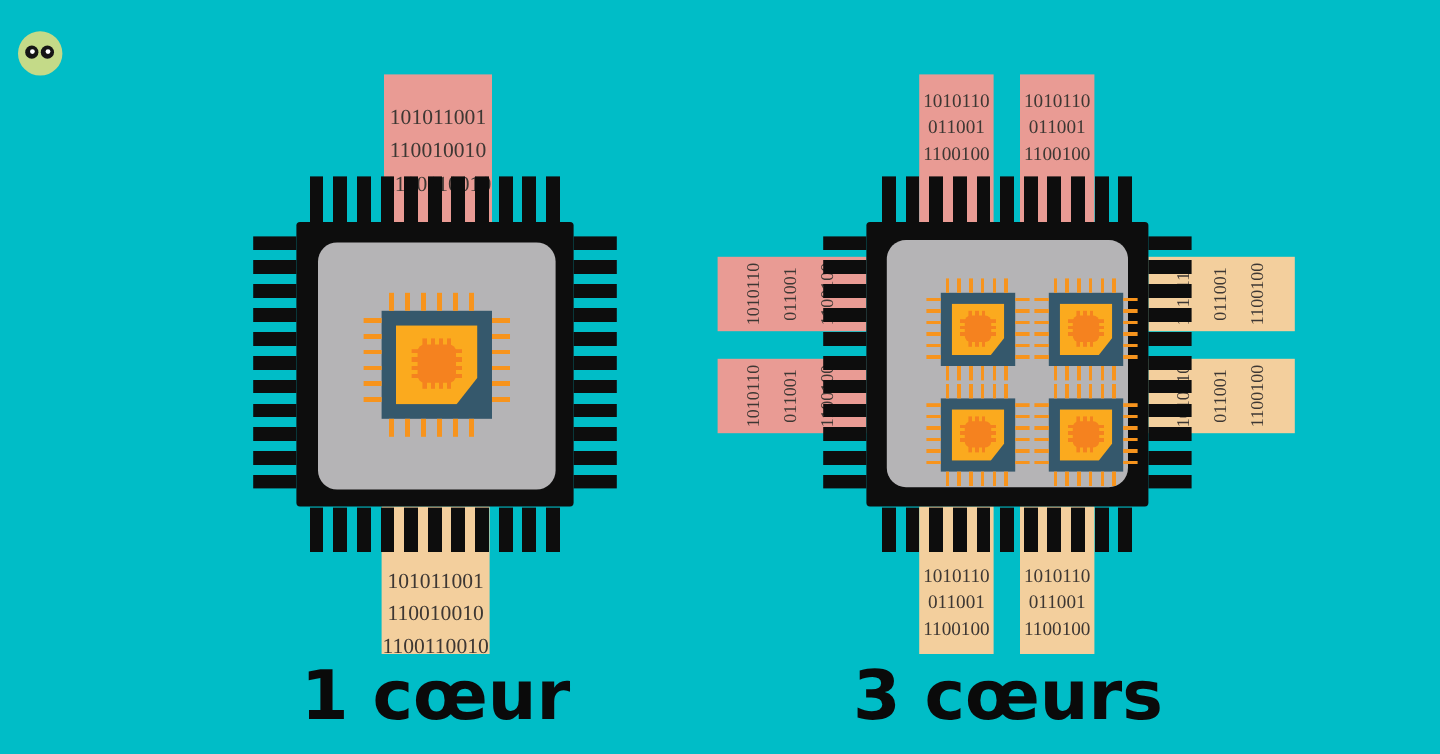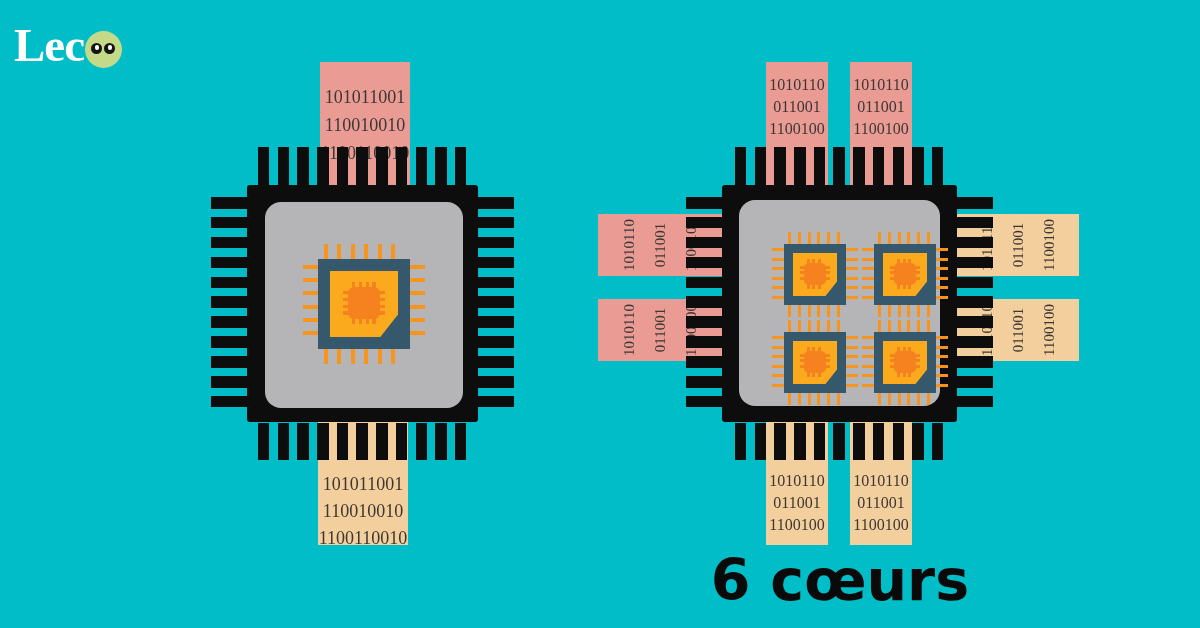"Lec" span { html: <span>Lec</span> -> none }
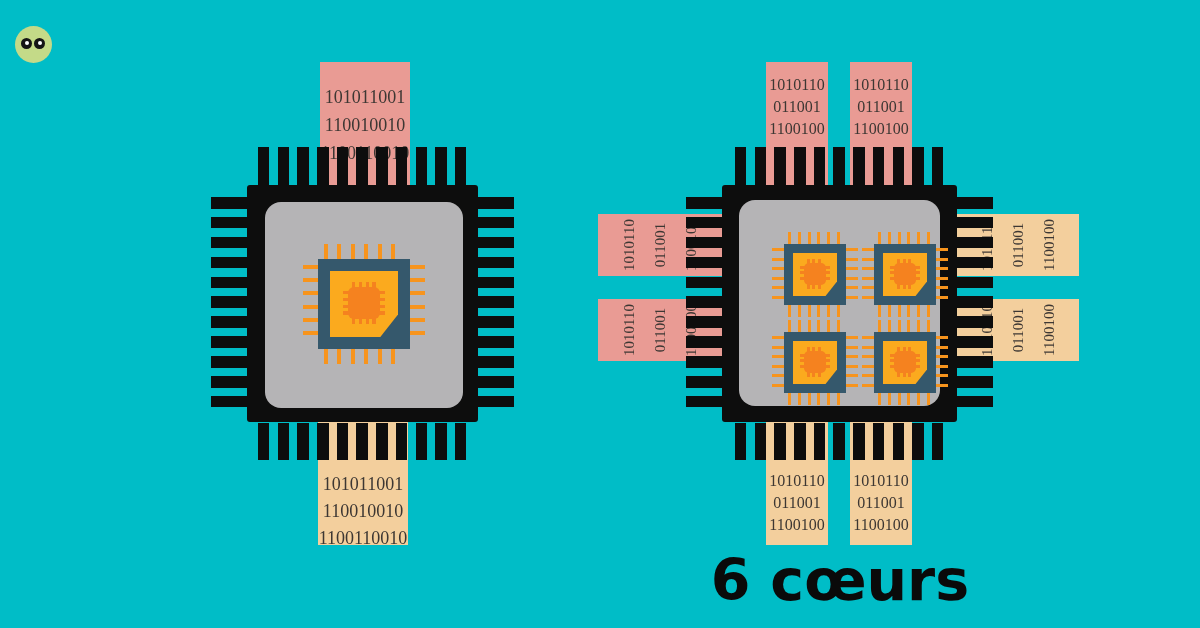"1 cœur" div.cpu-label { html: none -> <div>1 cœur</div> }
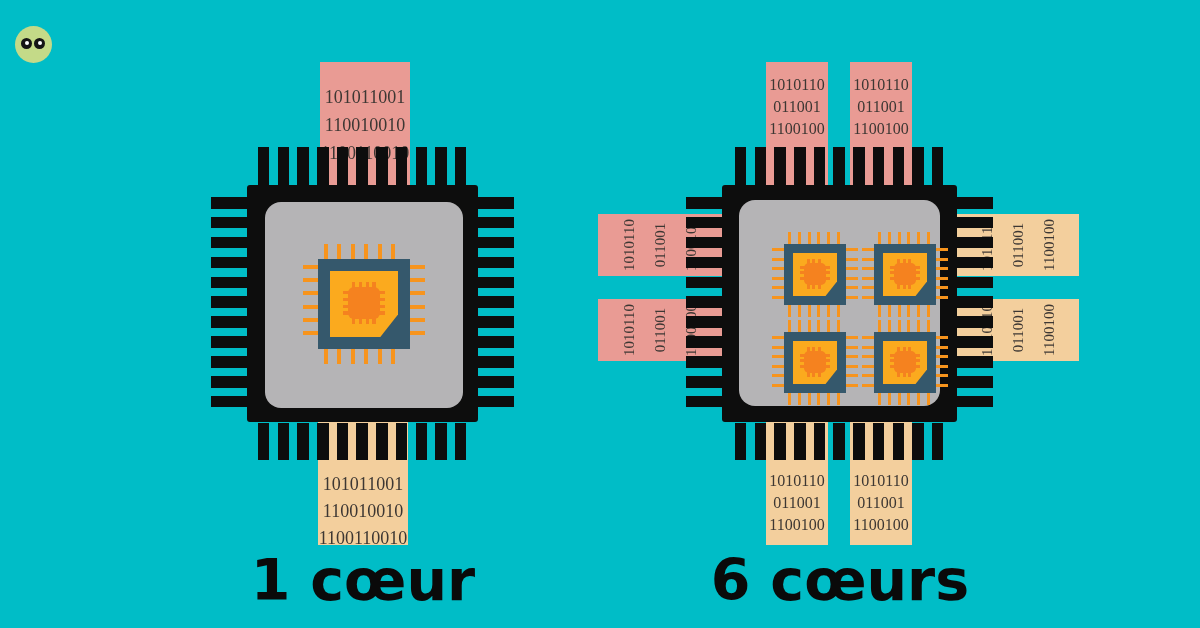"6 cœurs" div.cpu-label { text: 6 -> 3 }
